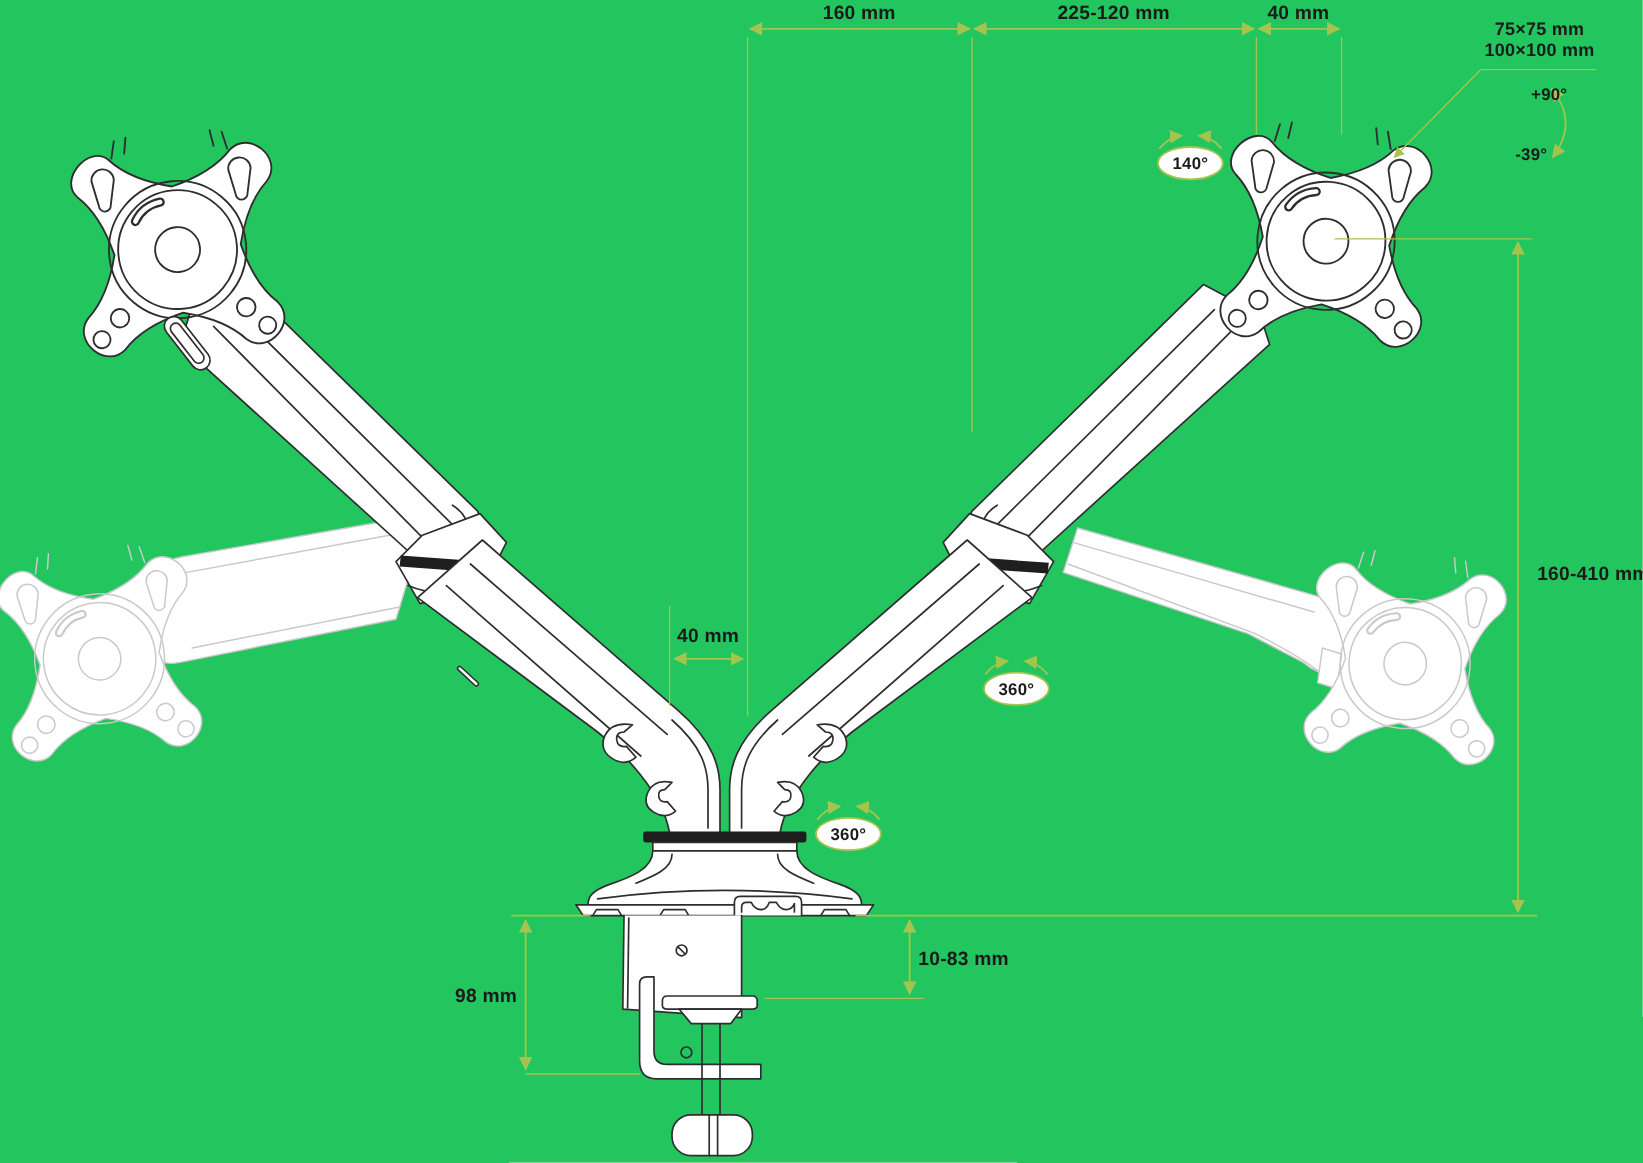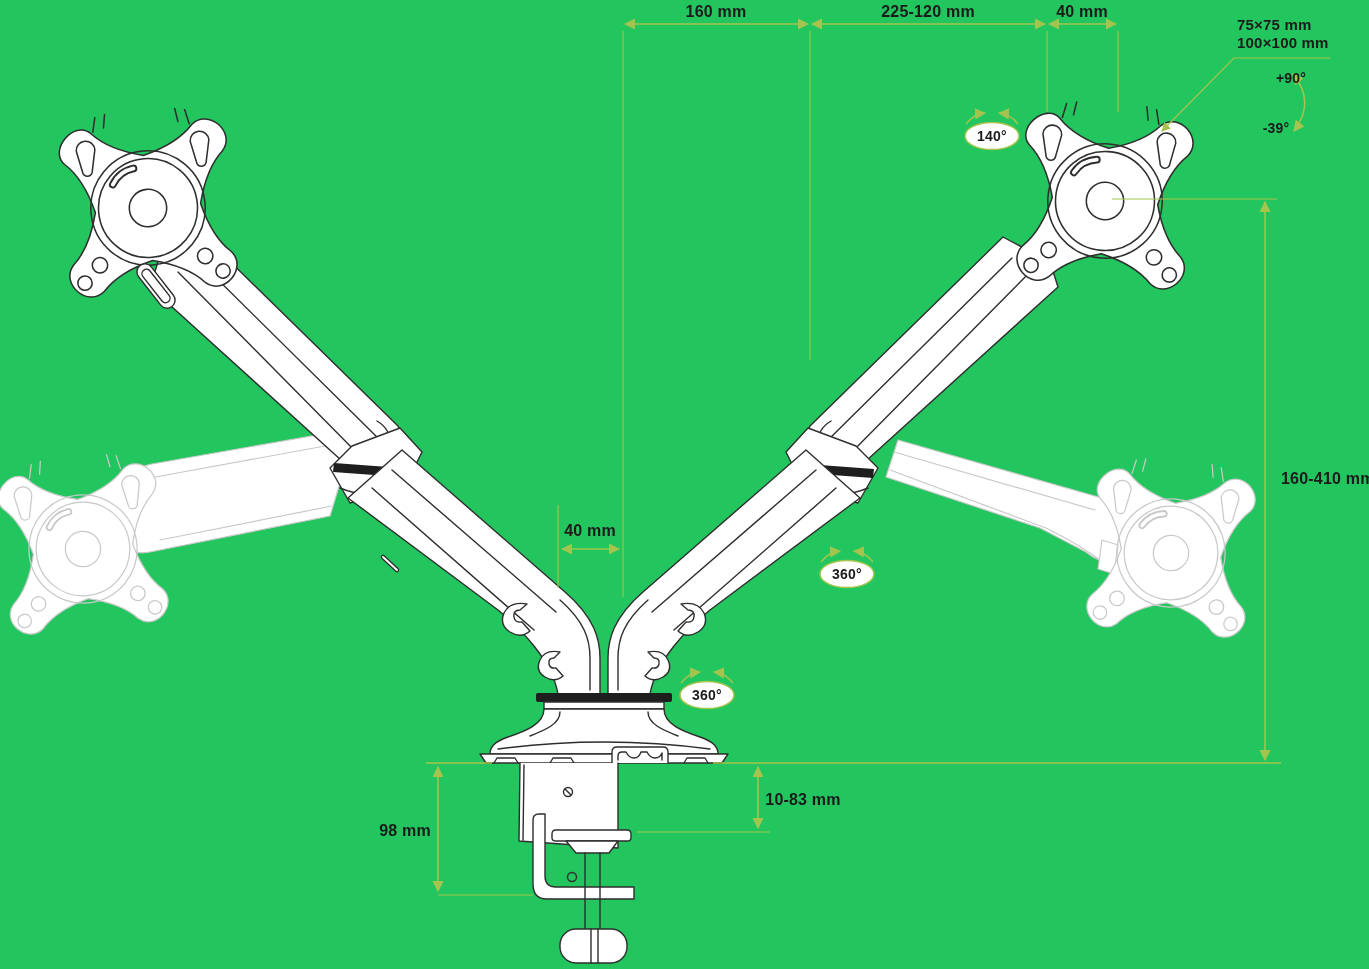"75×75 mm" .lbl.two-line { text-align: none -> center }
